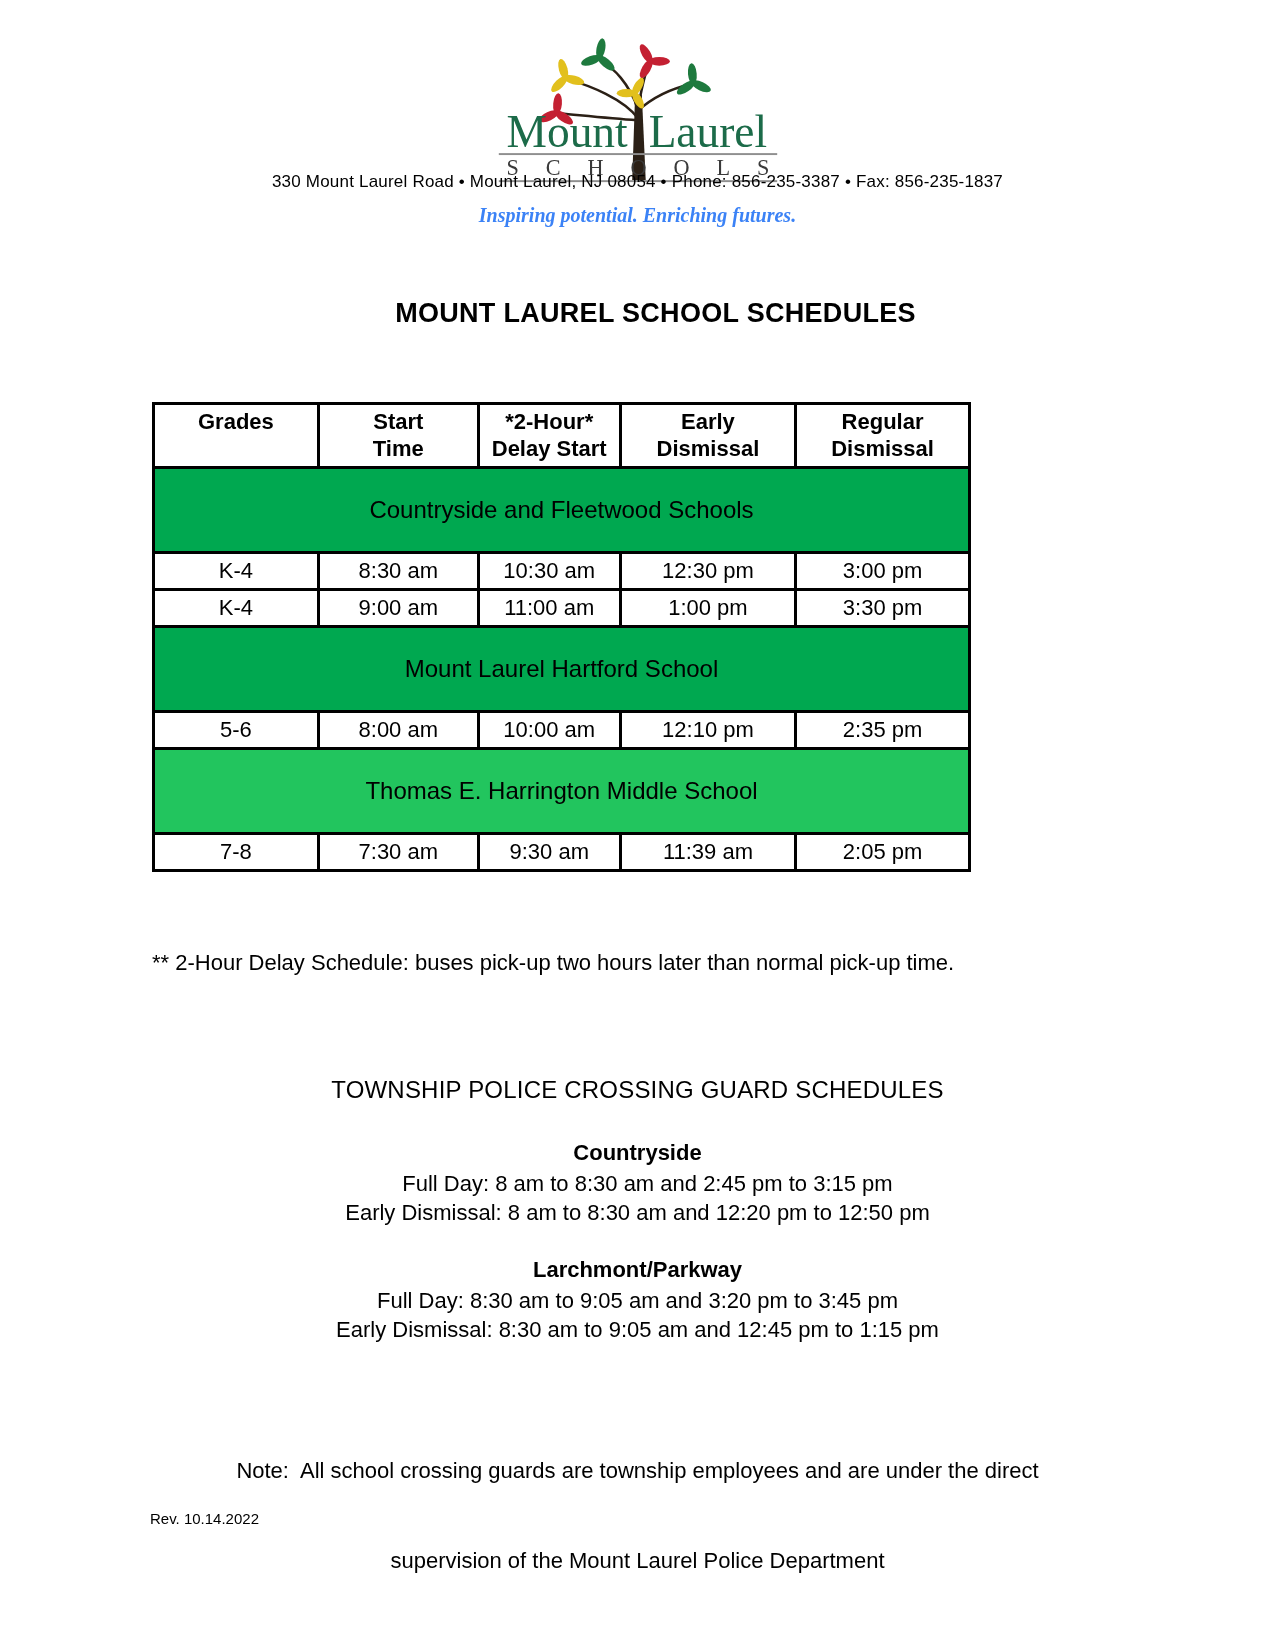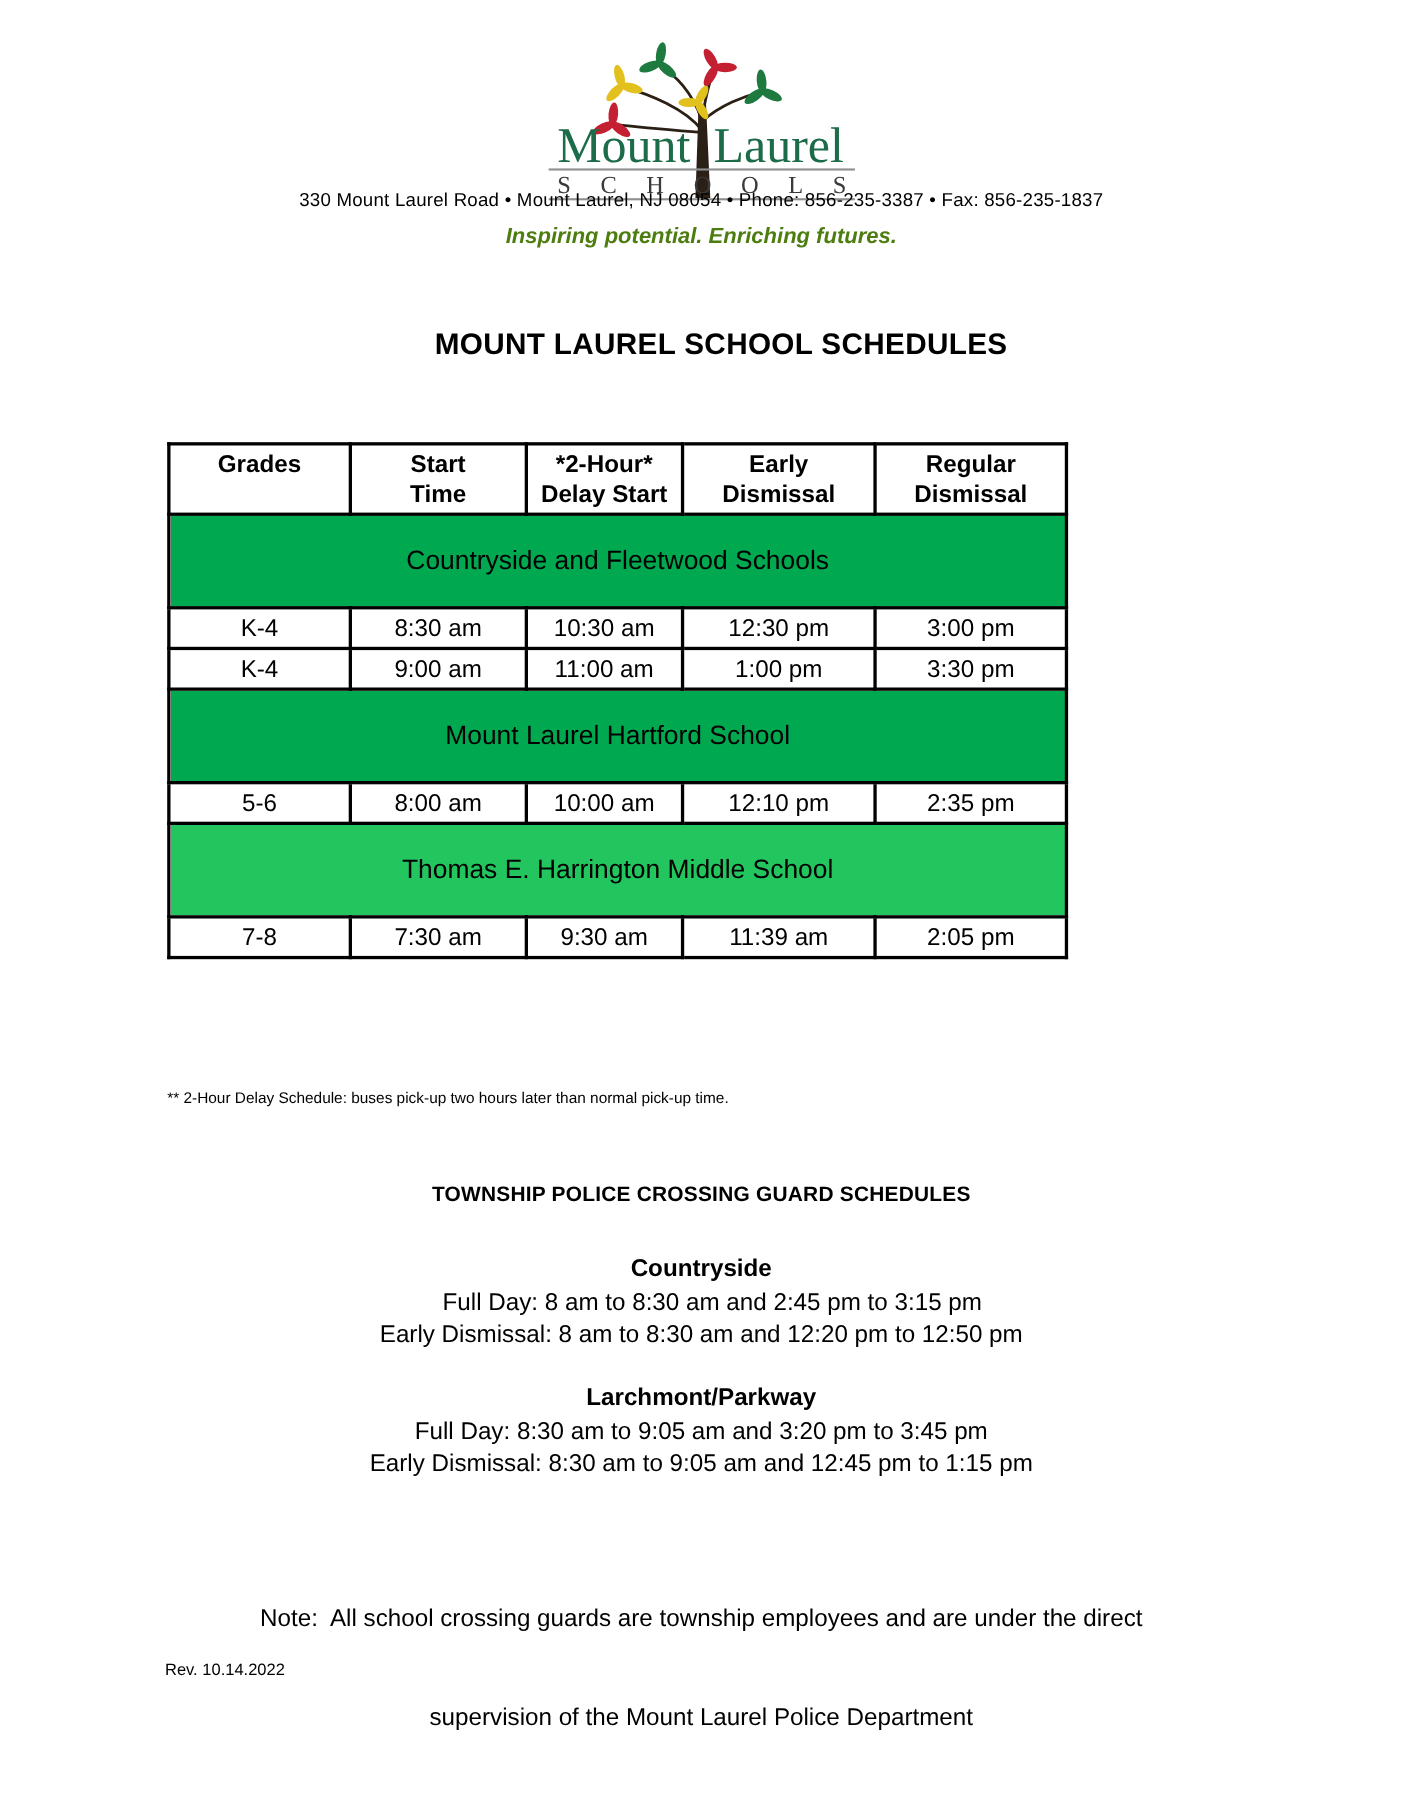"Inspiring potential. Enriching futures." div.abs { color: #4d7c0f -> #3b82f6; font-family: none -> Liberation Serif, serif }
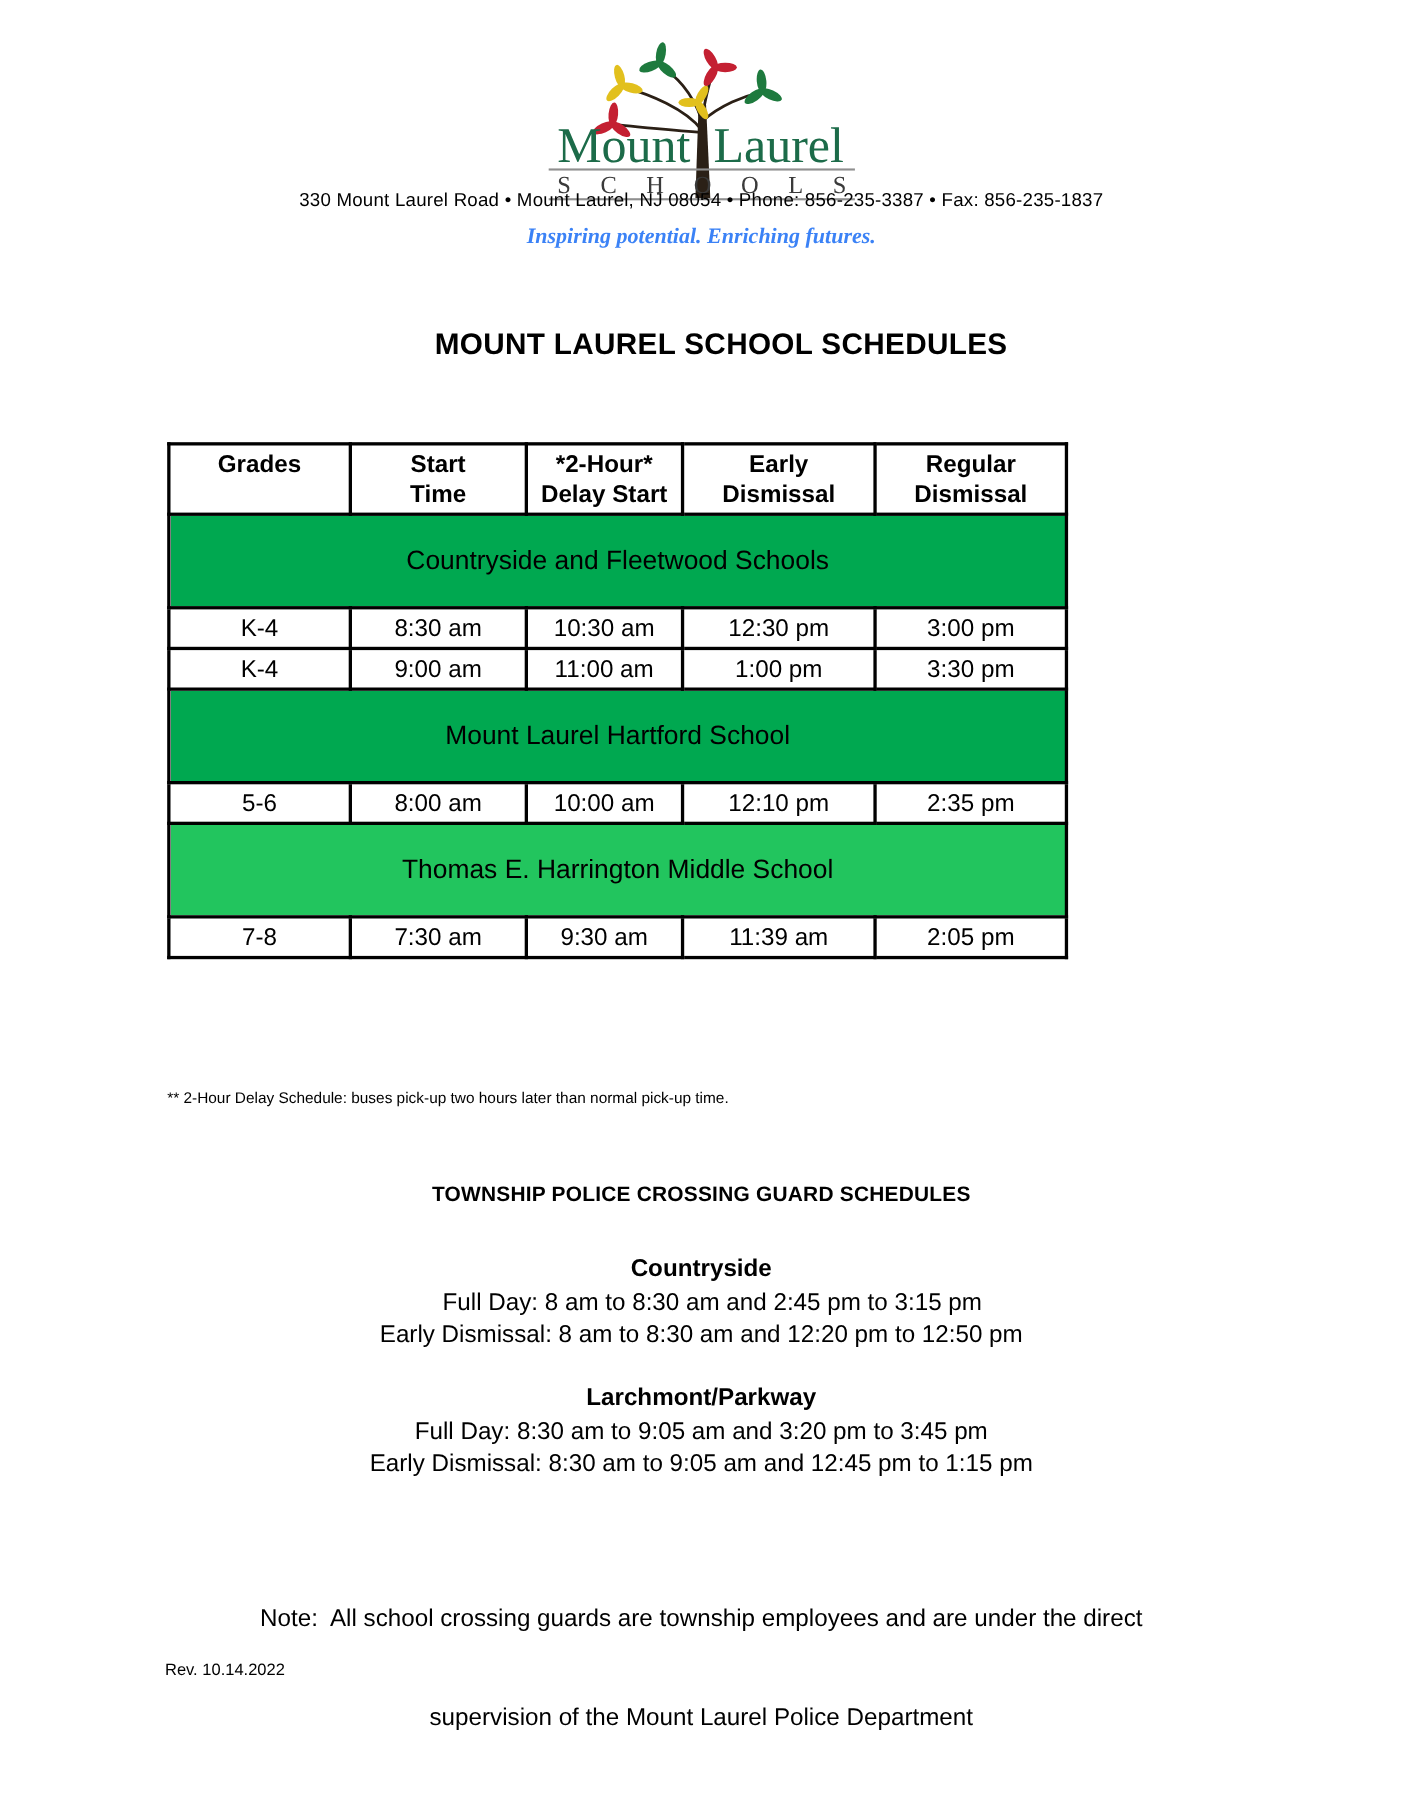"** 2-Hour Delay Schedule: buses" #footnote { font-size: 14px -> 22px; margin-top: 40px -> none }
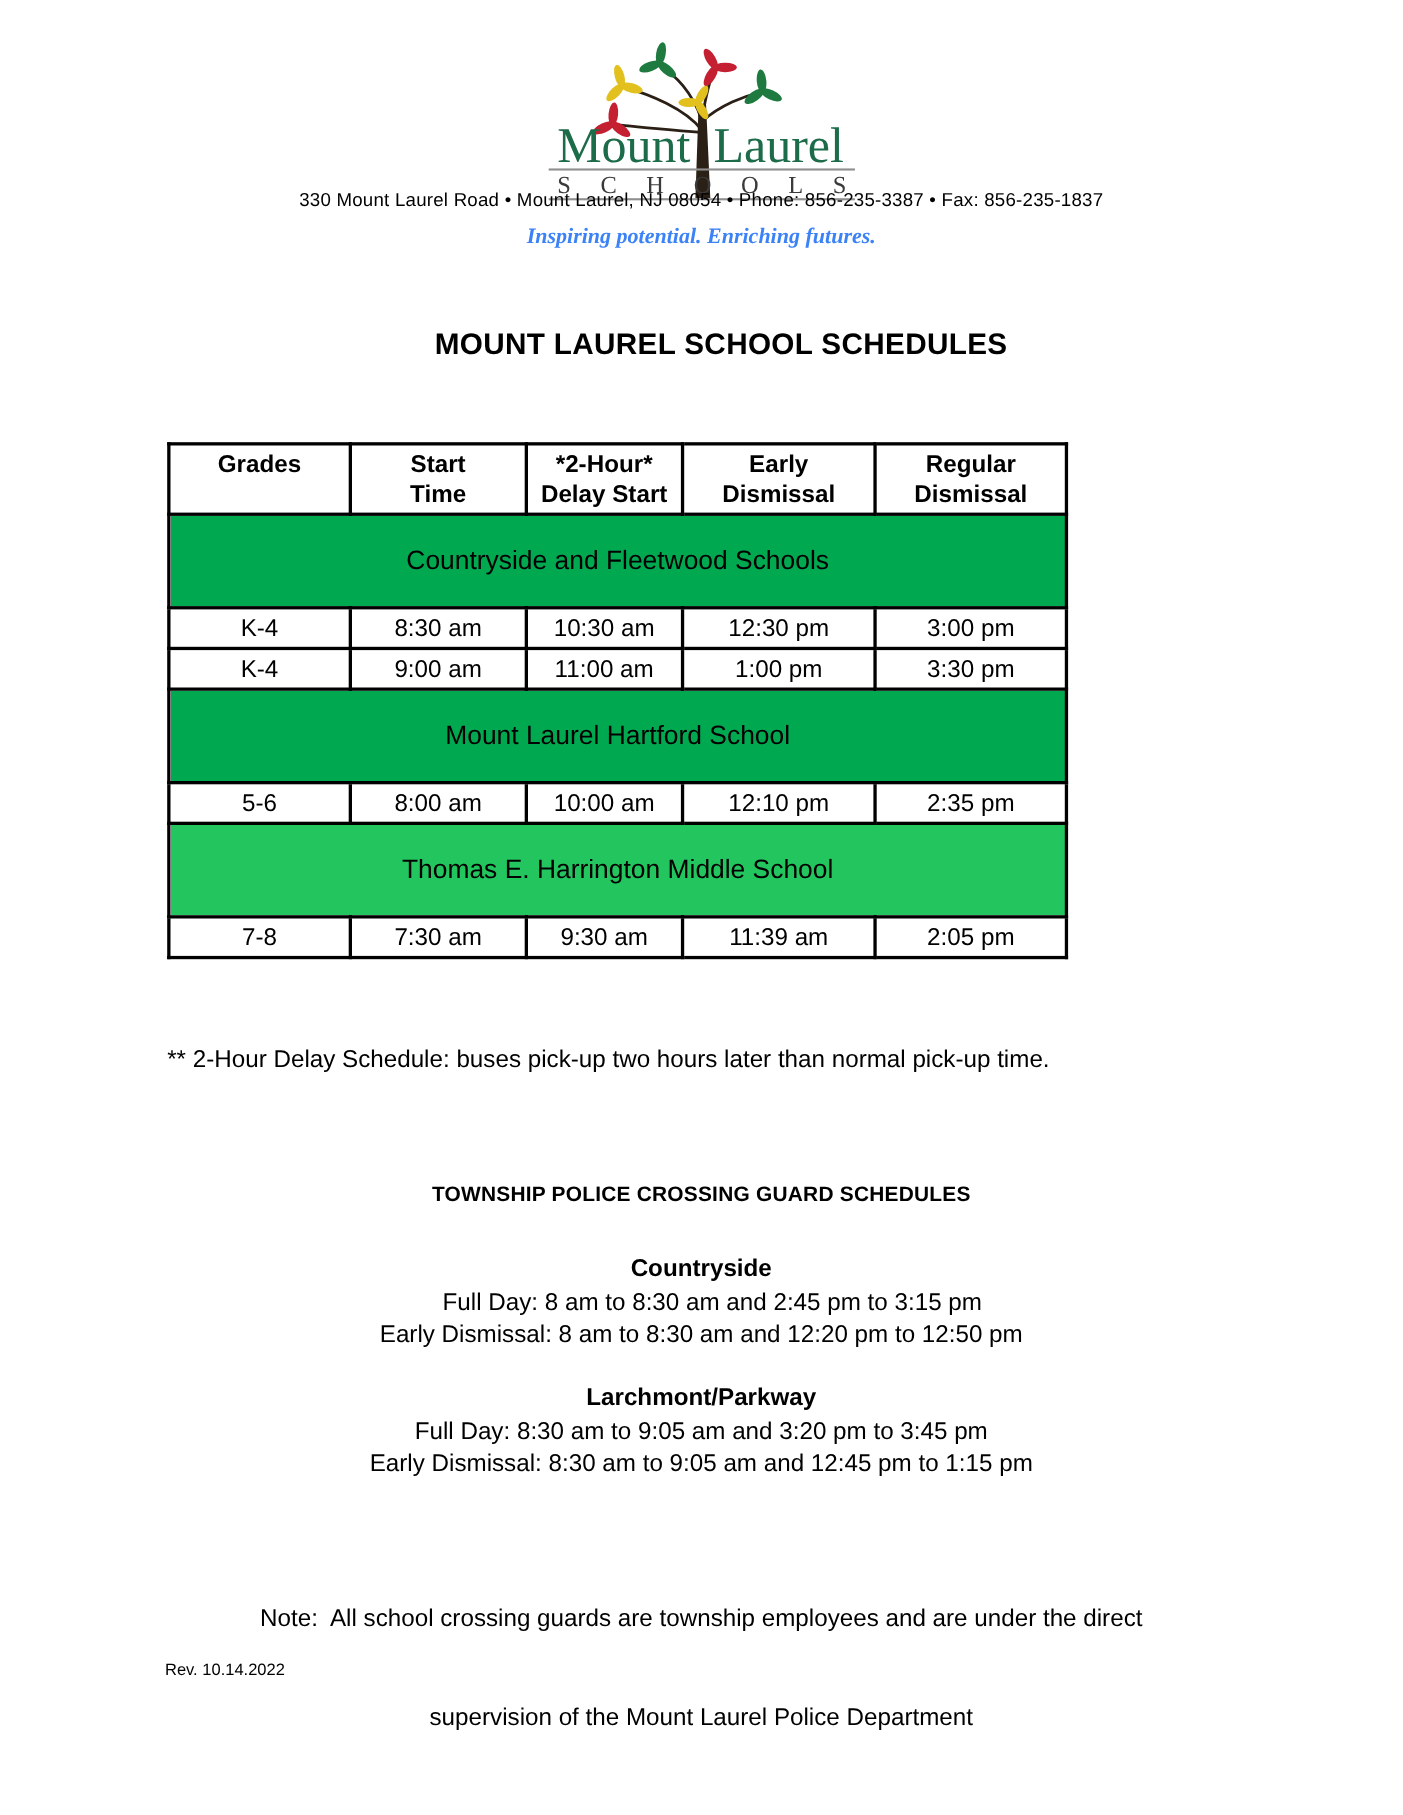"TOWNSHIP POLICE CROSSING GUARD SCHEDULES" #cg-title { font-size: 19px -> 24px; font-weight: bold -> normal }
